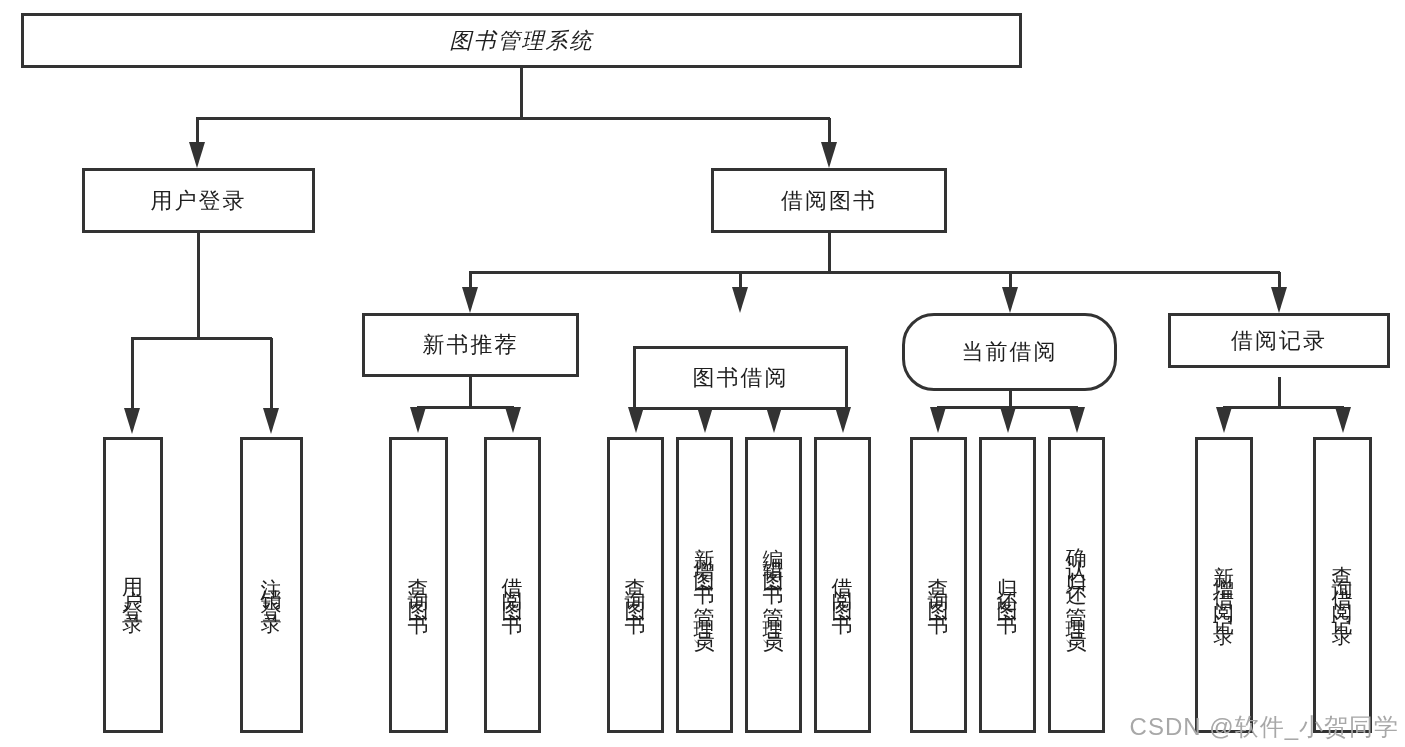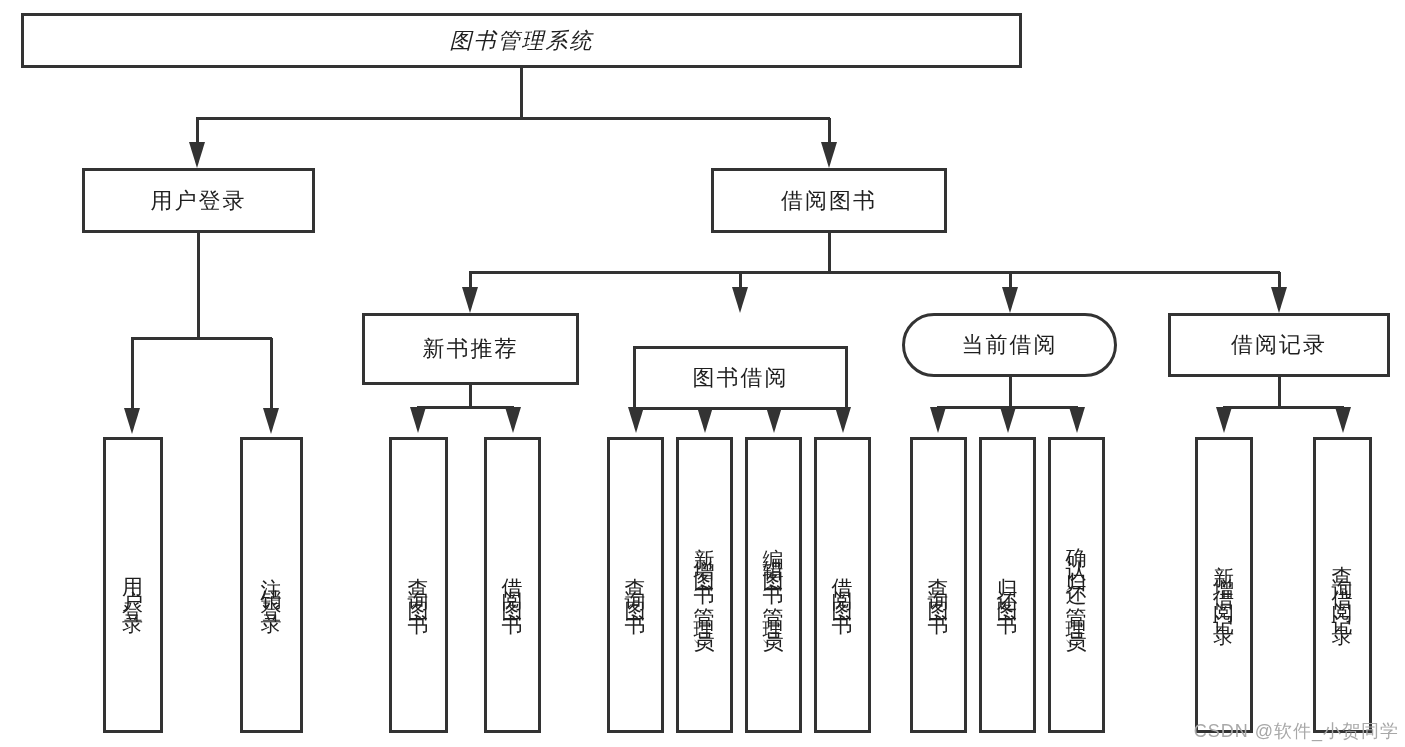"新书推荐" div.box { height: 72px -> 64px }
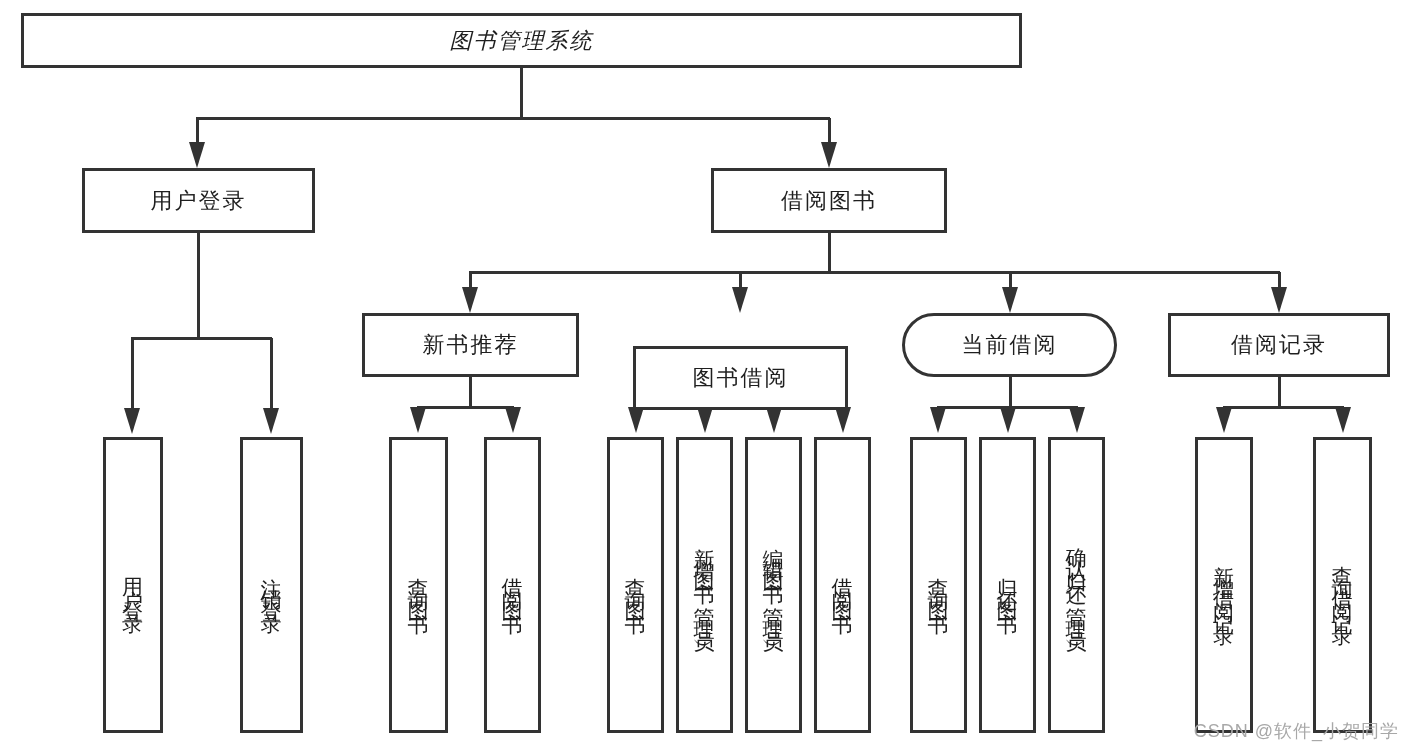"当前借阅" div.box { height: 64px -> 78px }
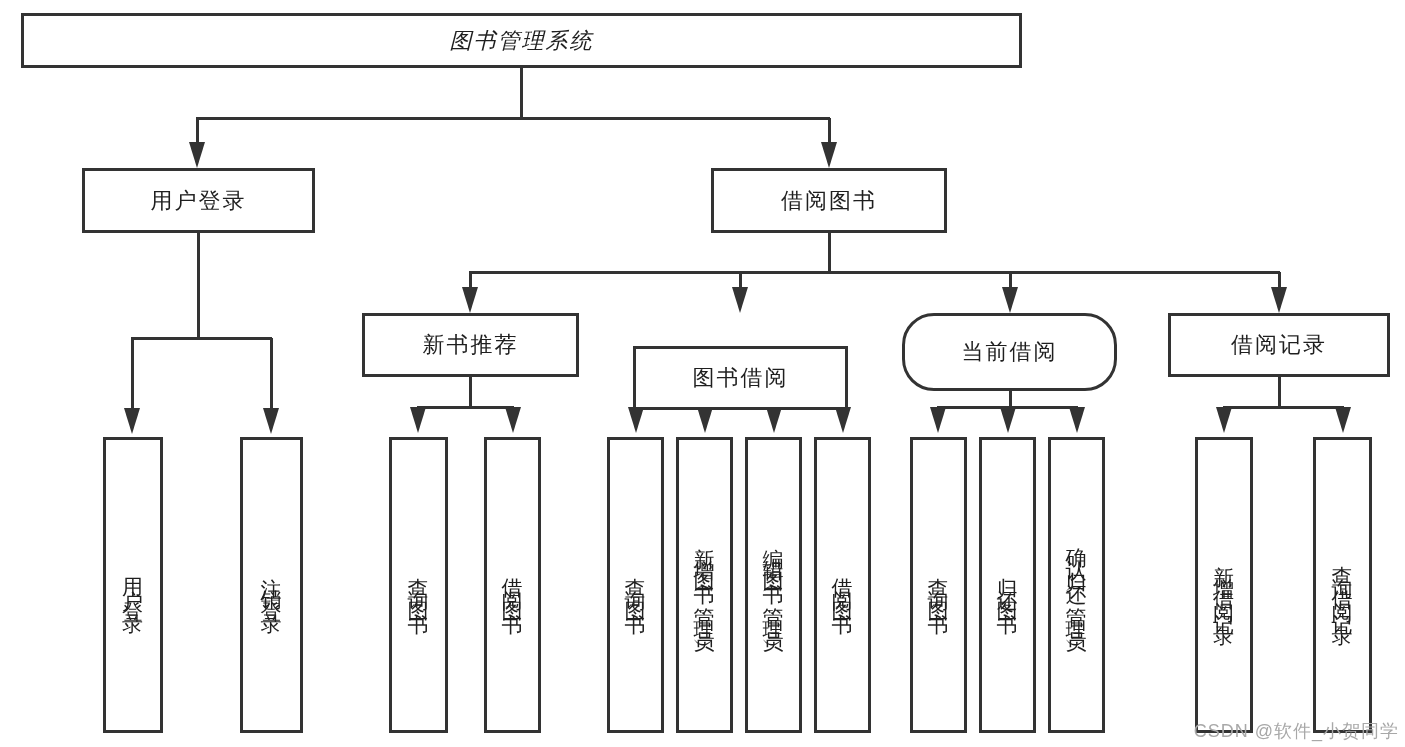"借阅记录" div.box { height: 64px -> 55px }
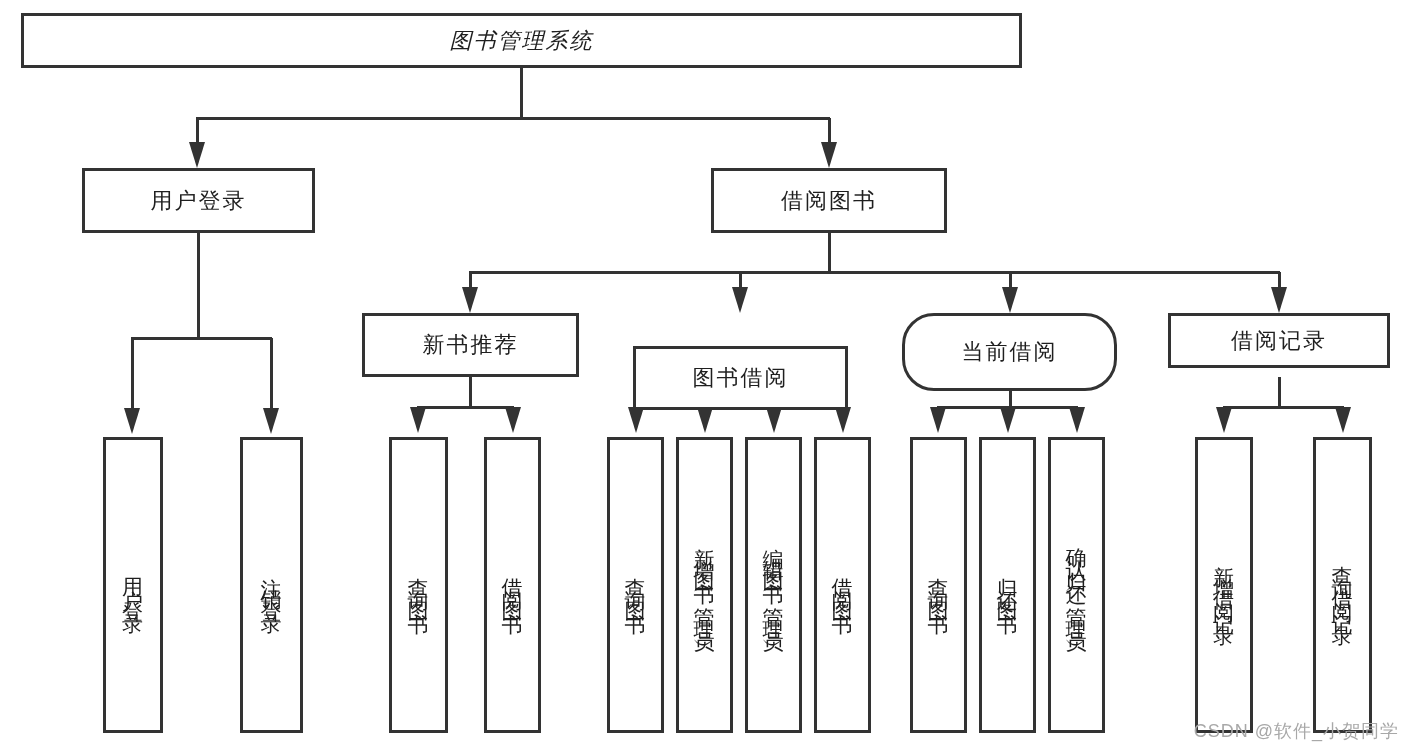"CSDN @软件_小贺同学" .watermark { font-size: 18px -> 24px }
